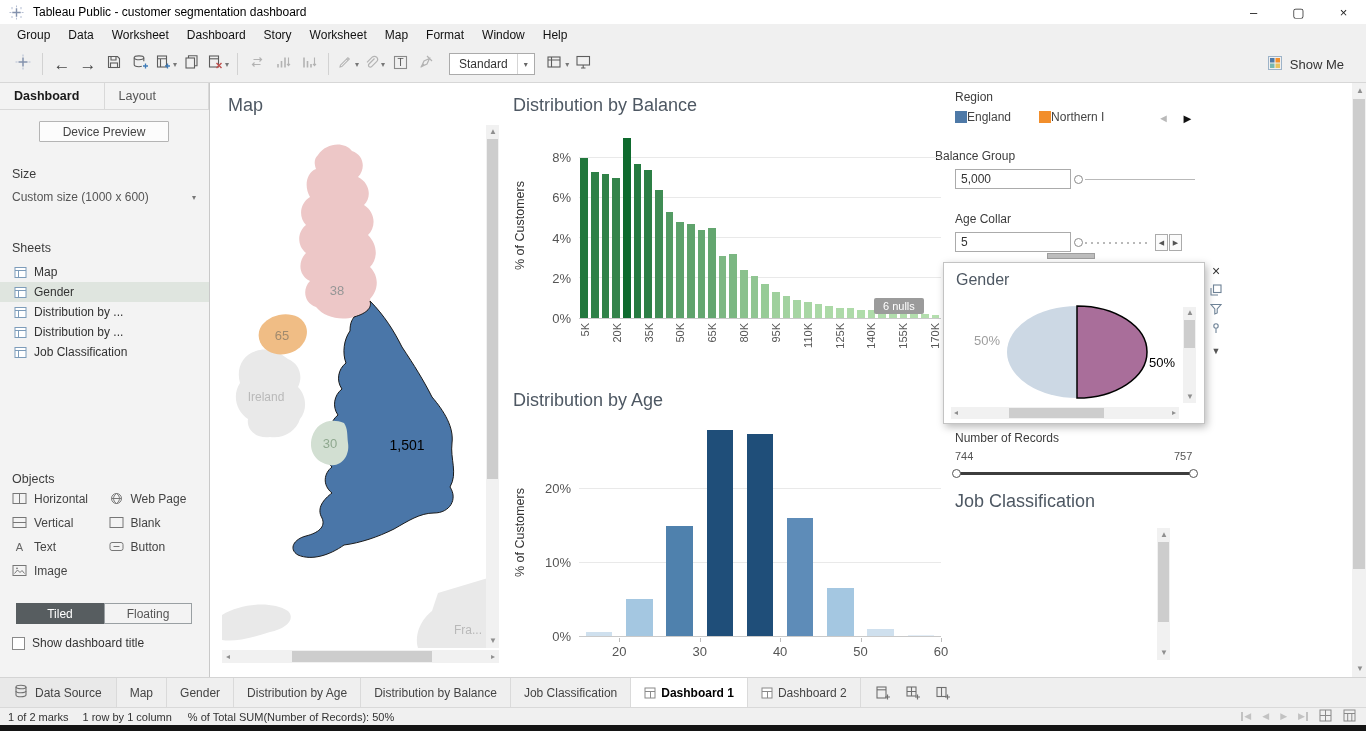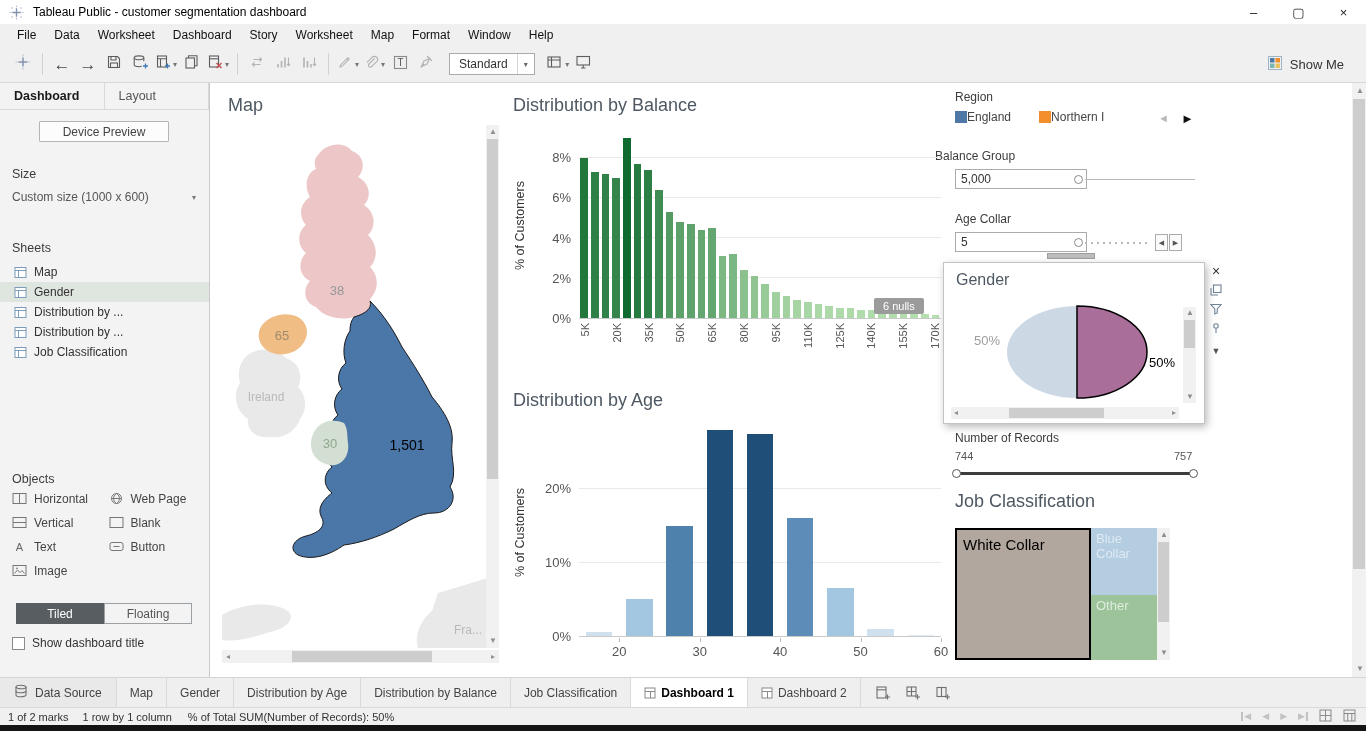"File" div.menu-item { text: File -> Group }
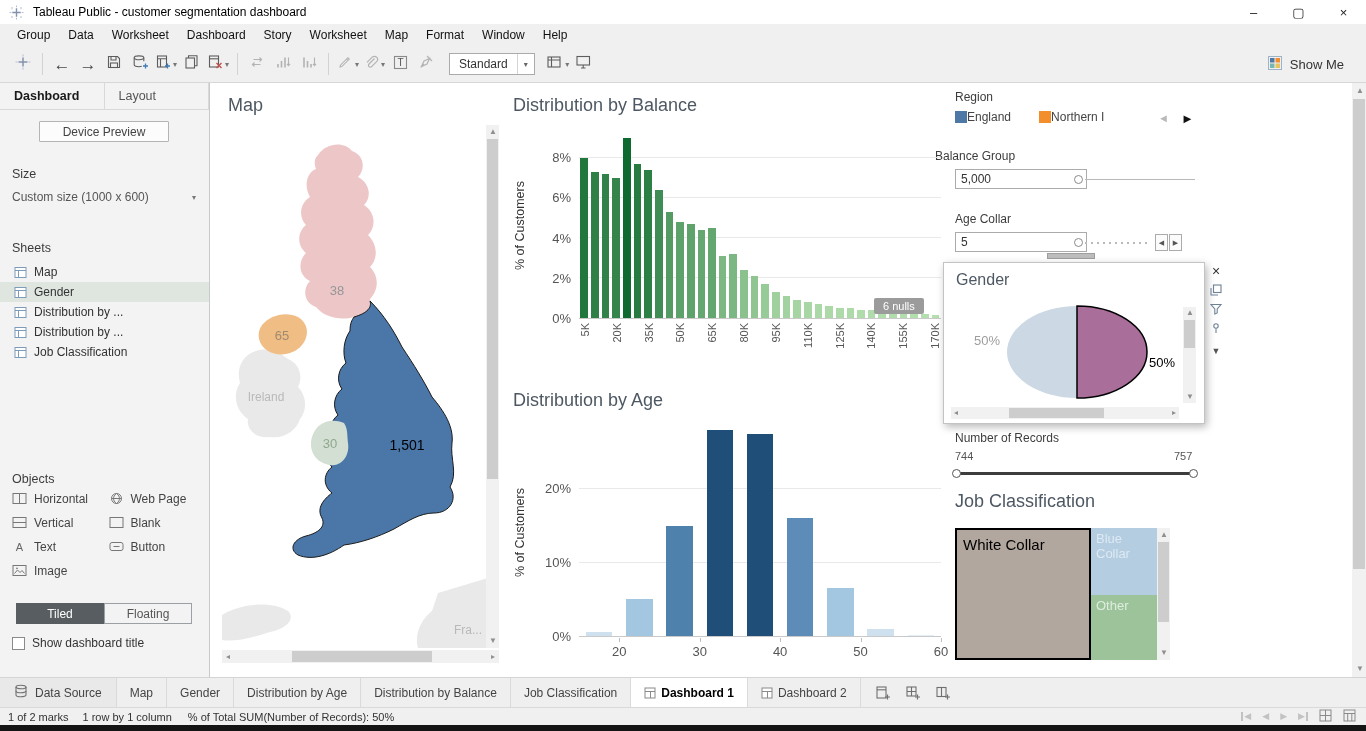"5,000" .pinput { width: 132px -> 116px }
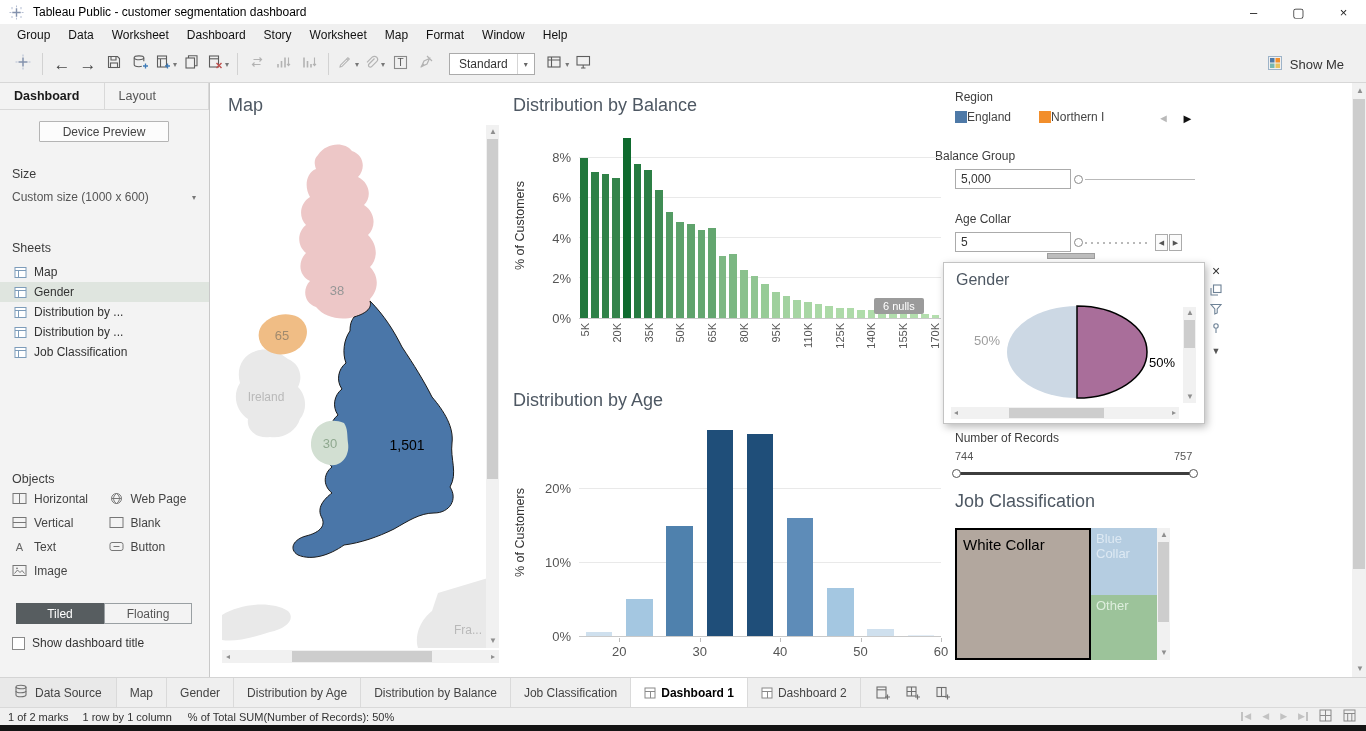"White Collar" div.treemap { html: <div> <div> <span>White Collar</span> </div> <div> <span>Blue Collar</span> </div> <div> <span>Other</span> </div> </div> -> none }
